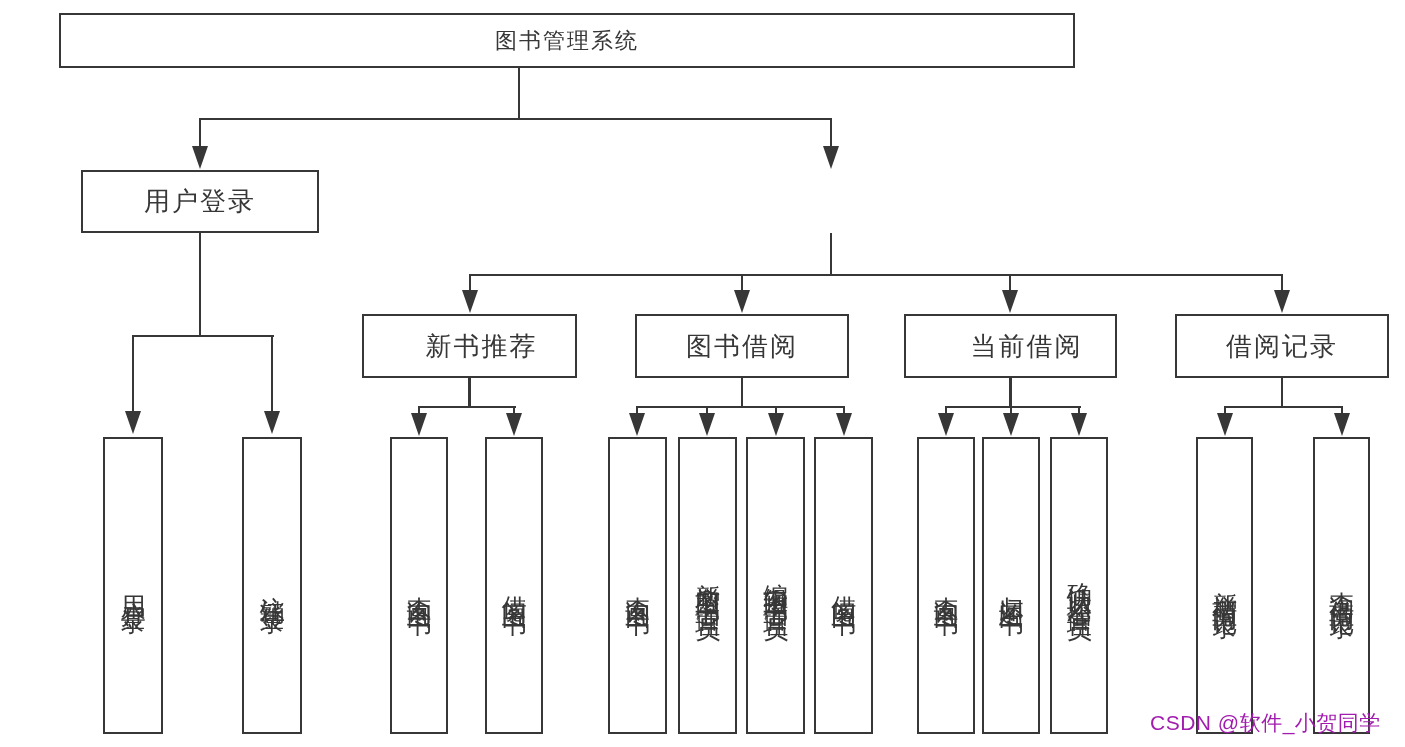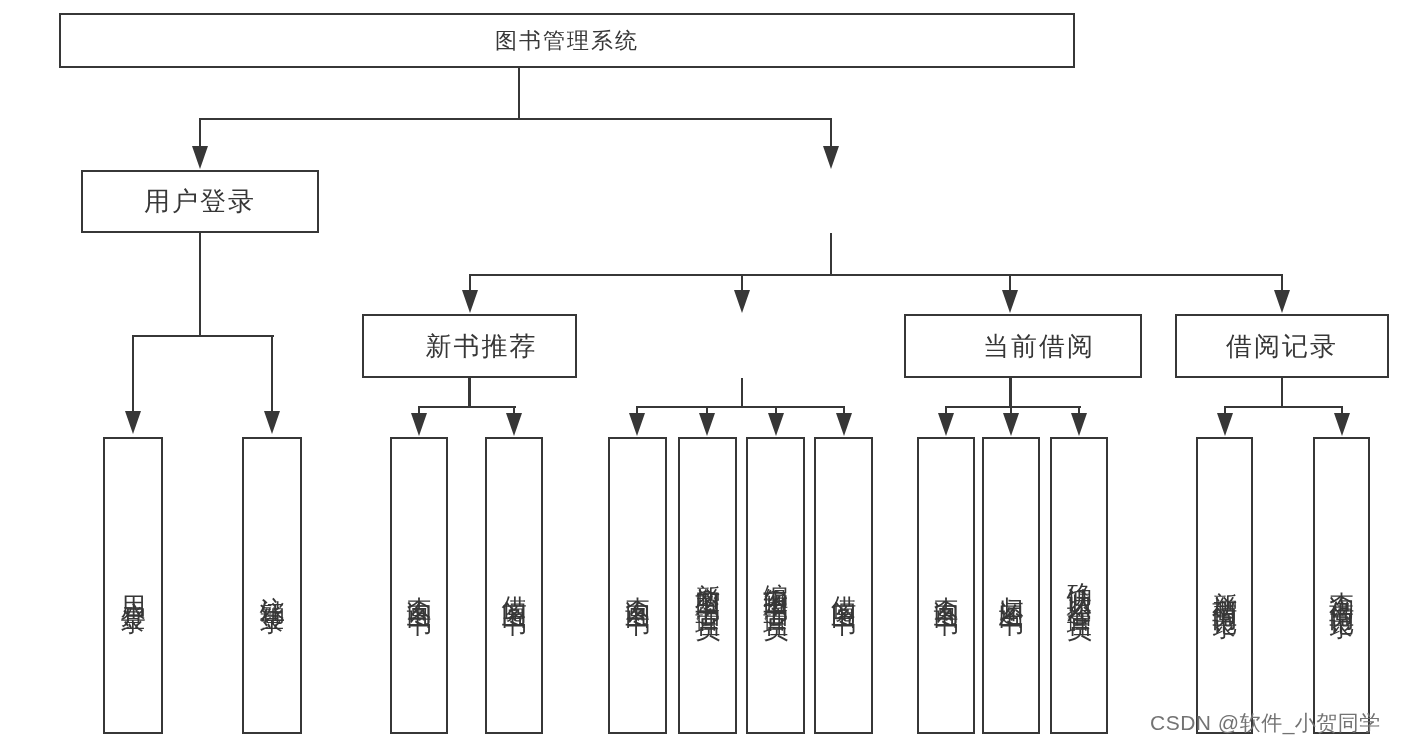"图书借阅" div.box { html: none -> <div> <span>图书借阅</span> </div> }
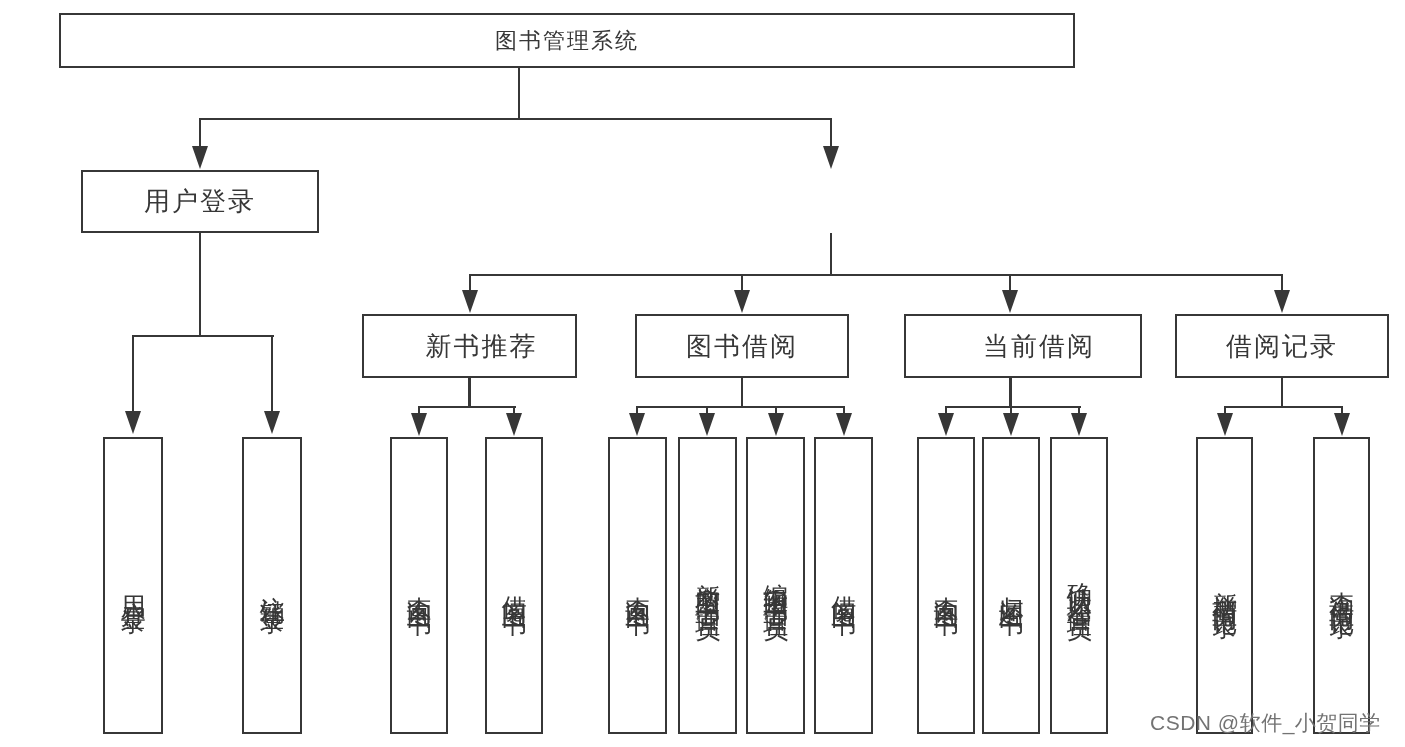"当前借阅" div.box { width: 238px -> 213px }
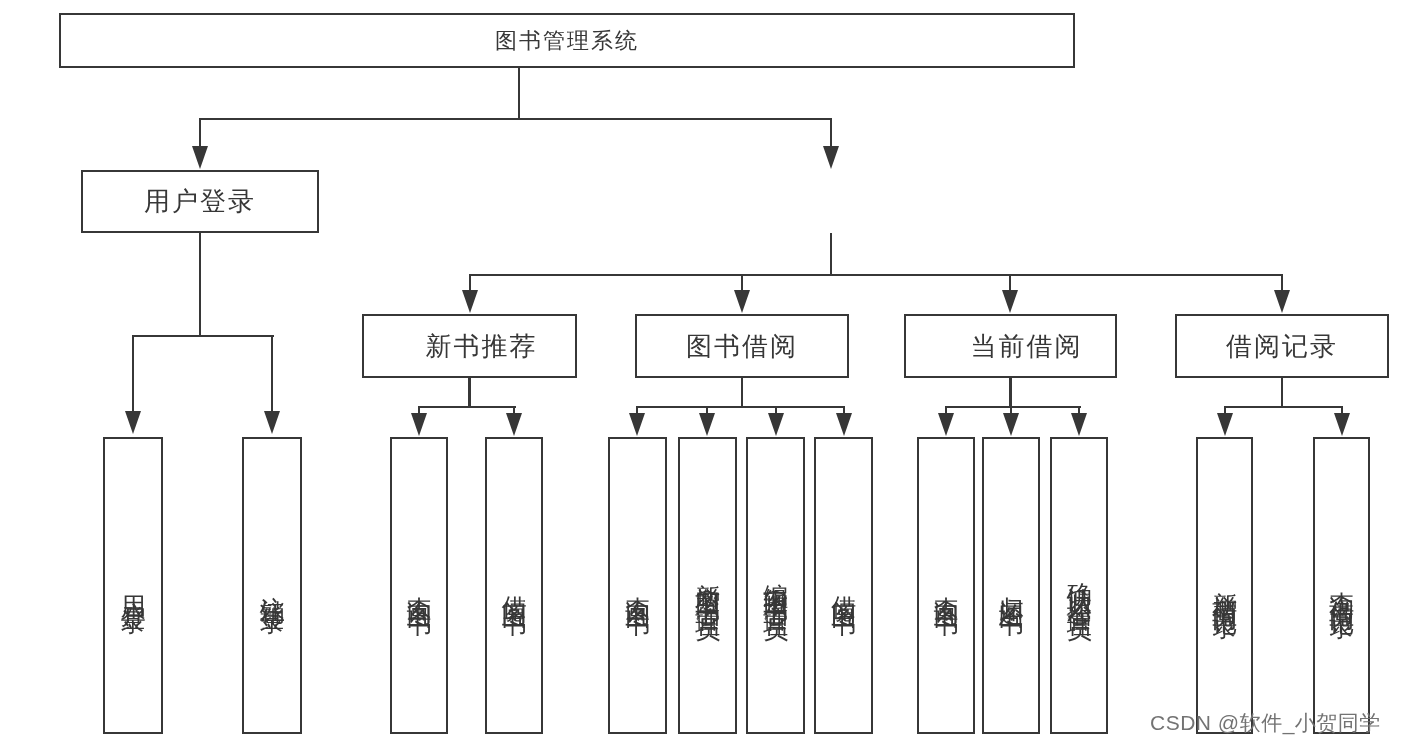"CSDN @软件_小贺同学" .watermark { color: #737373 -> #a21caf }
